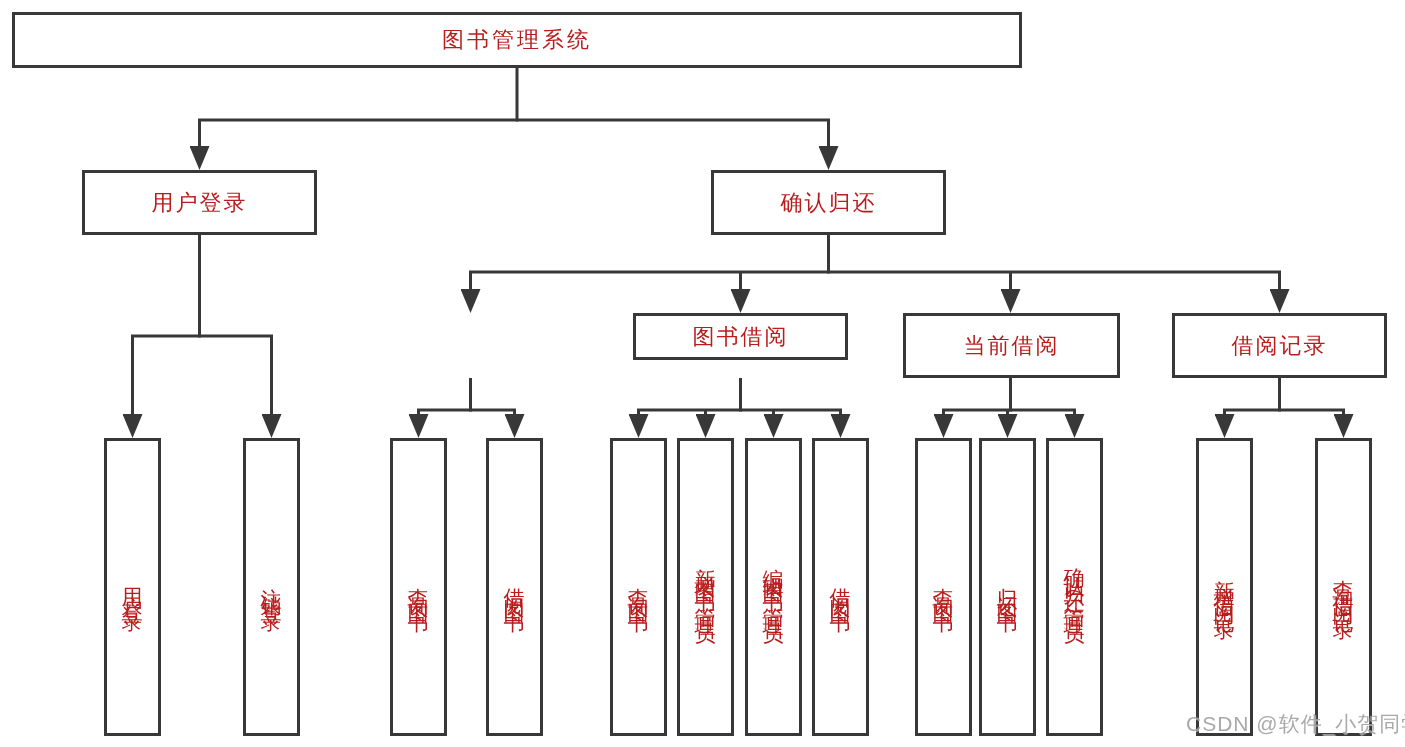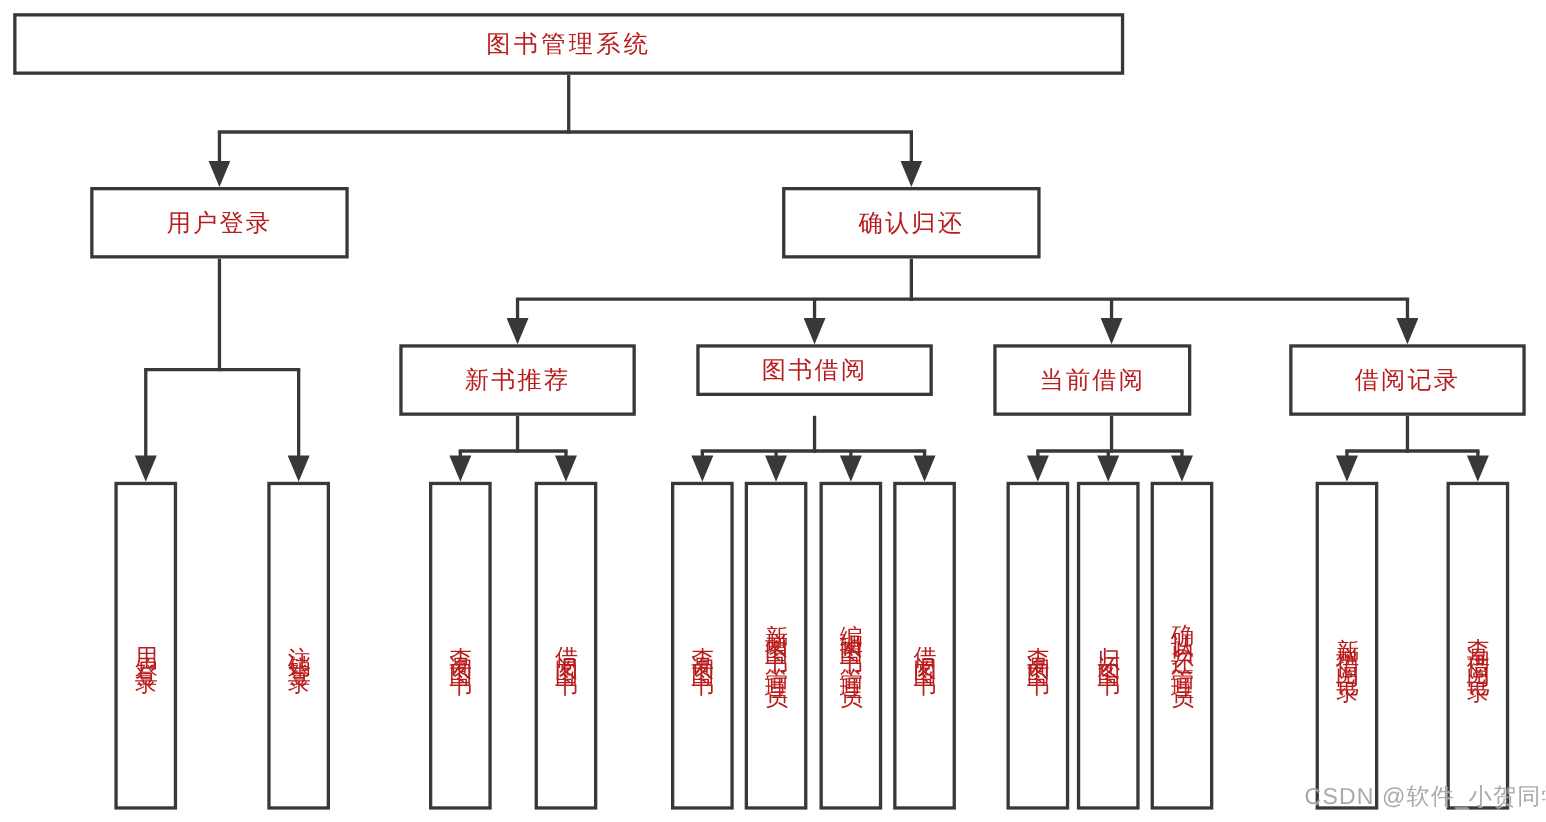"新书推荐" div.node { html: <div> <span>新书推荐</span> </div> -> none }
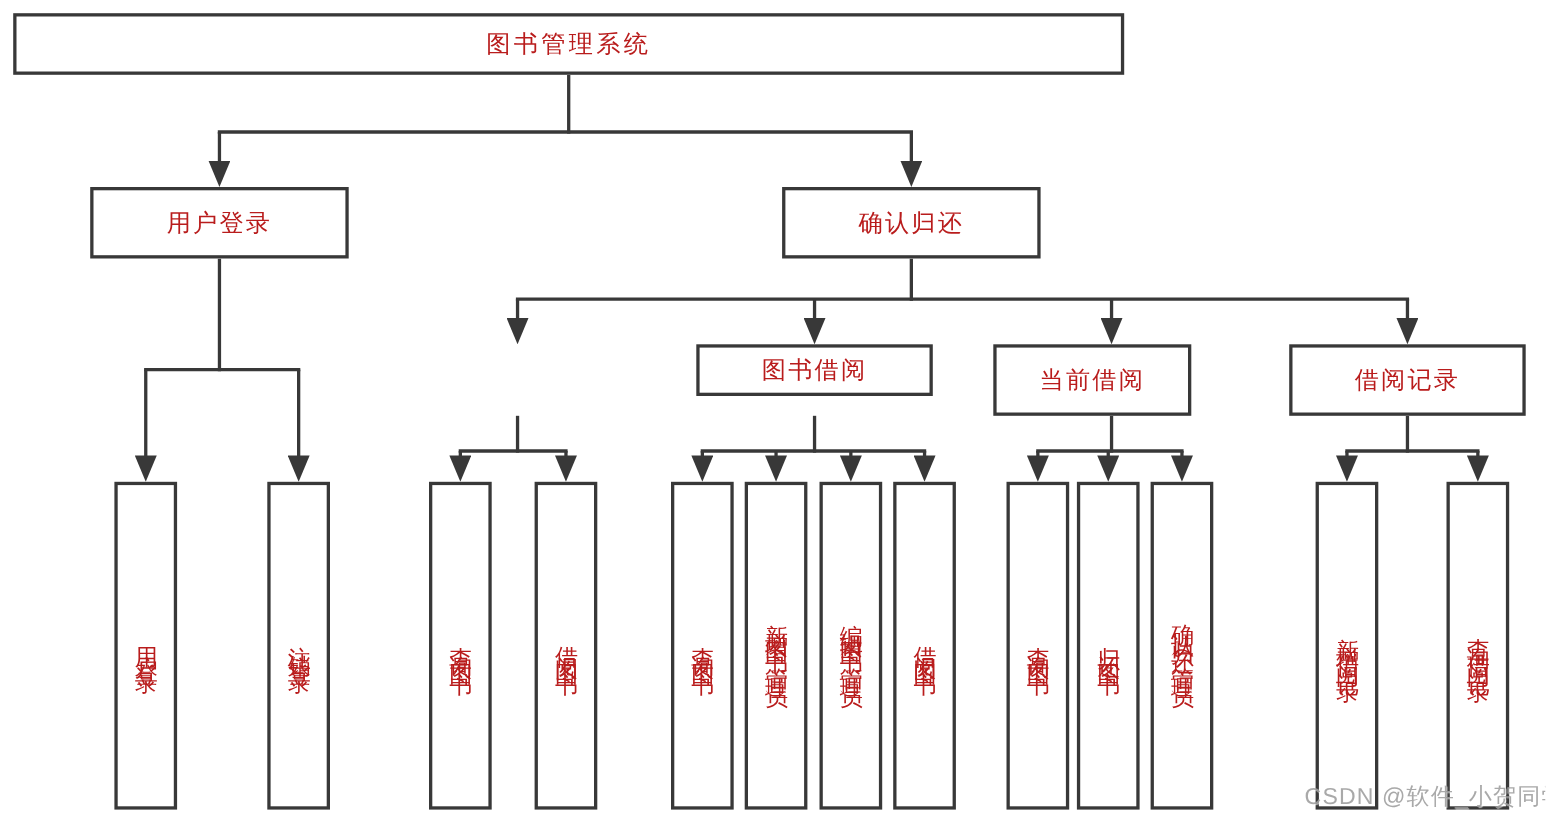"当前借阅" div.node { width: 180px -> 217px }
